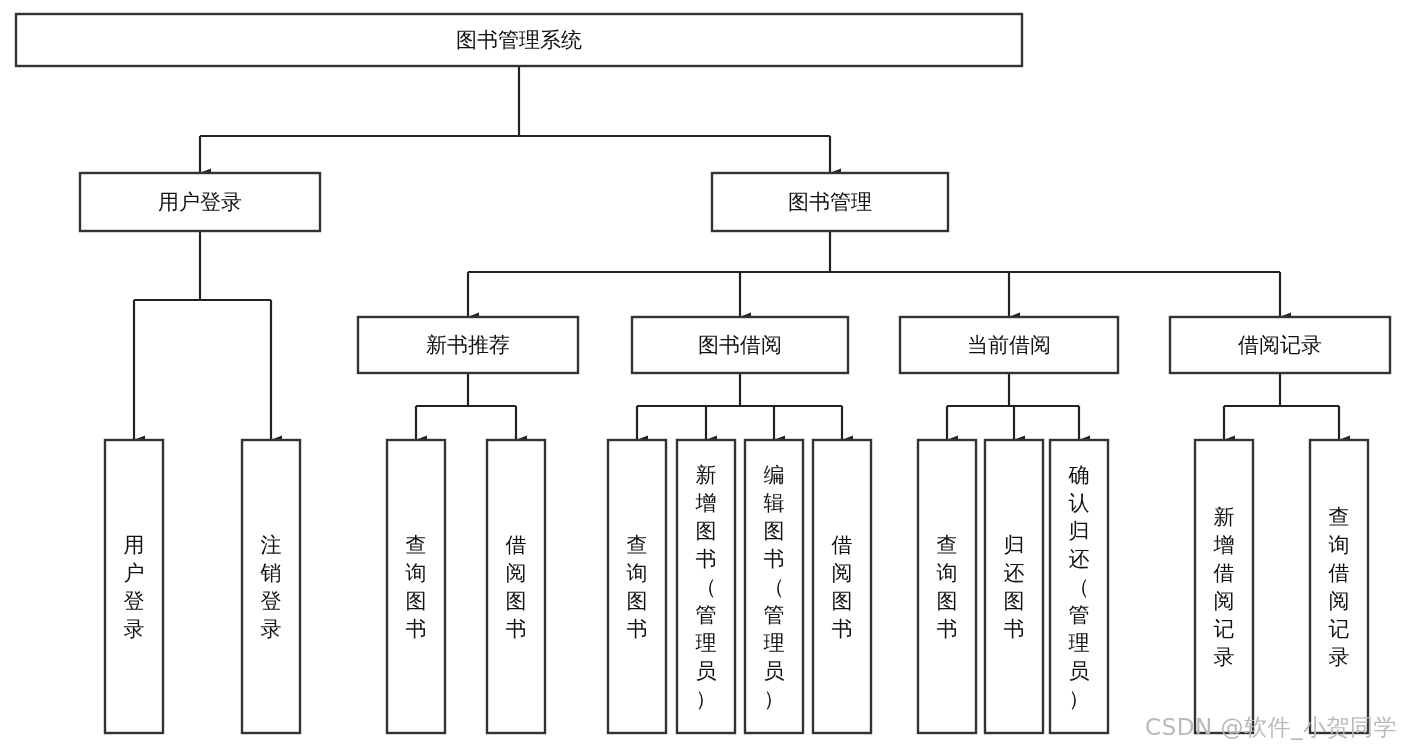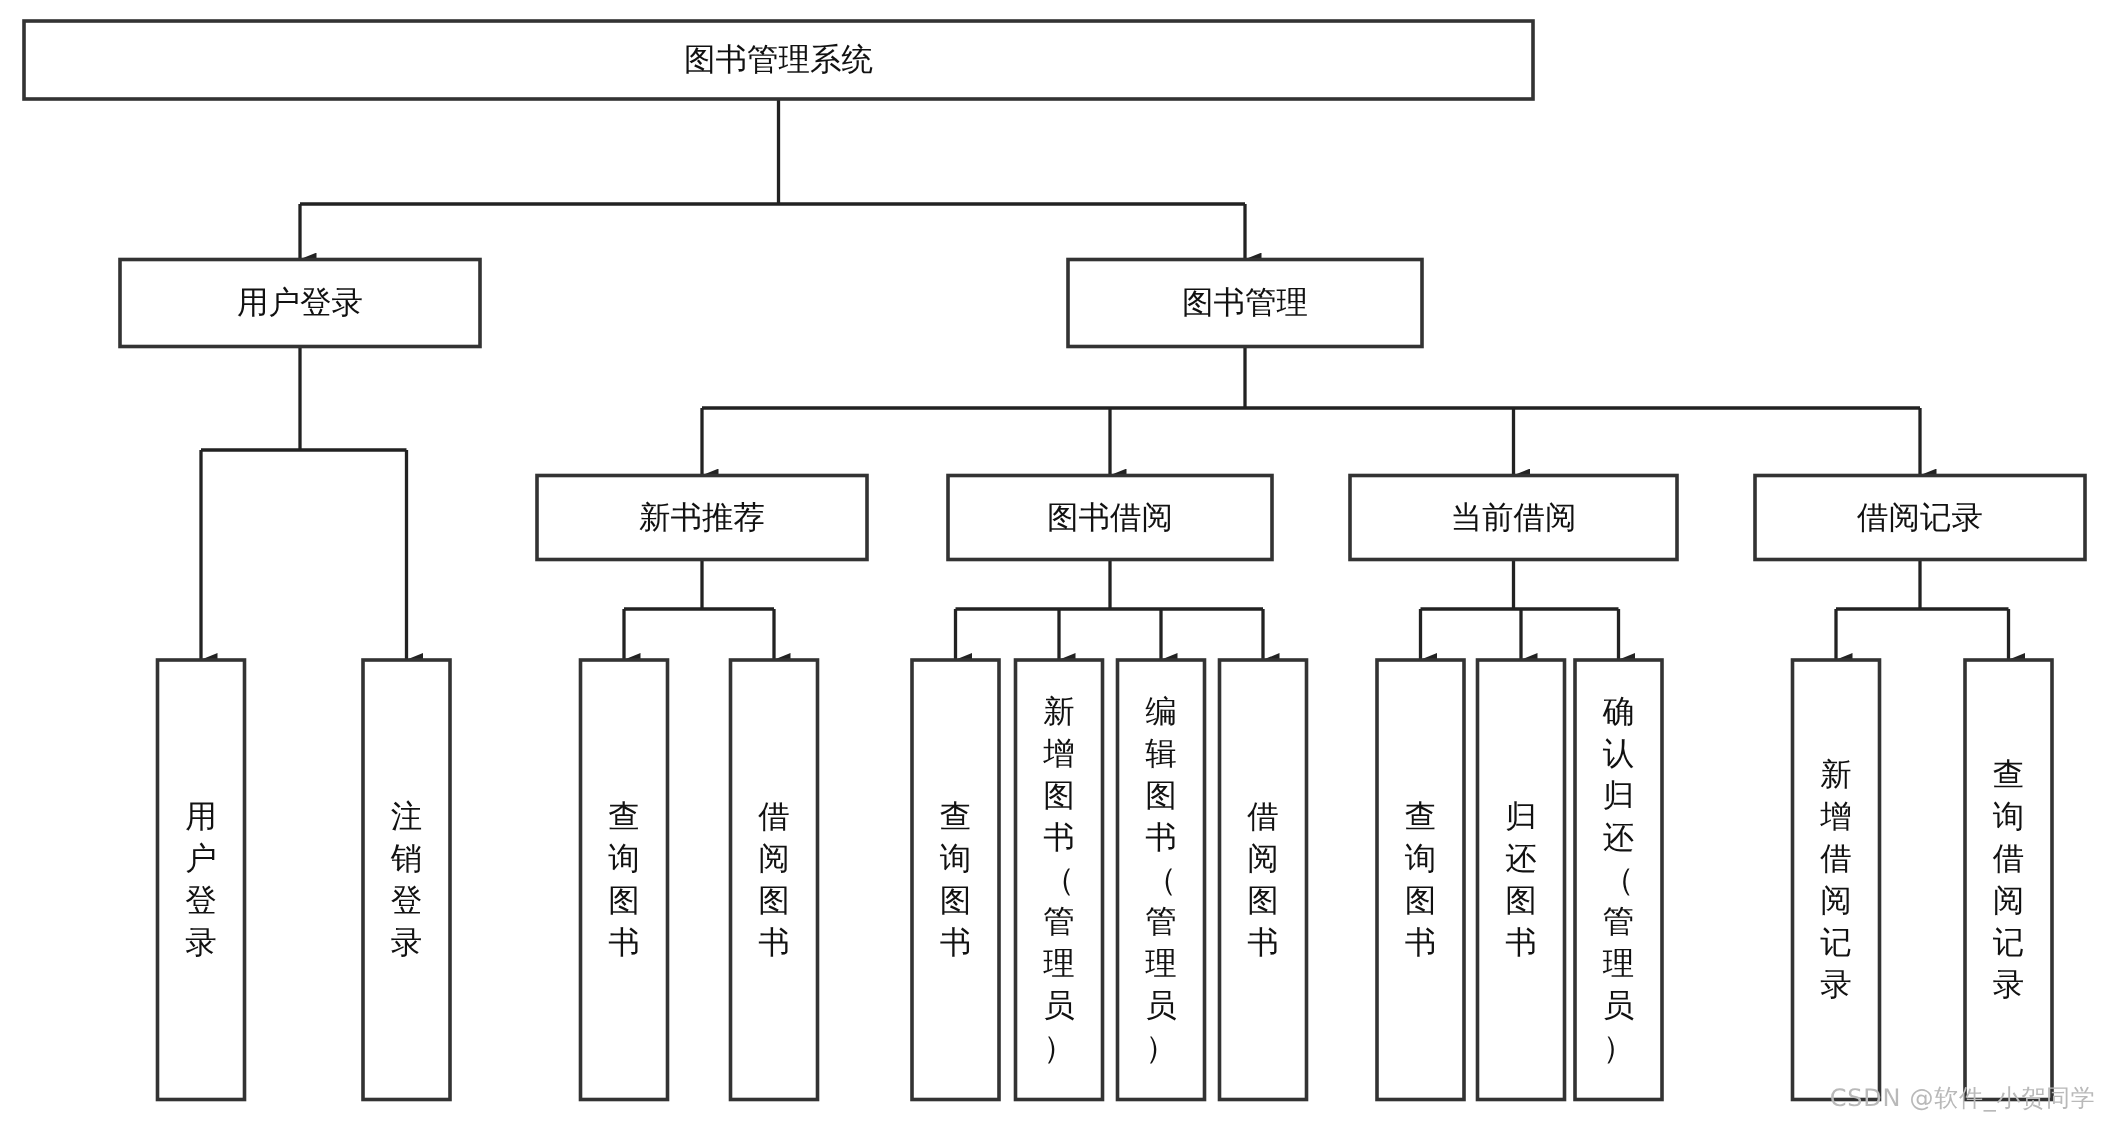"CSDN @软件_小贺同学" .watermark { font-size: 16px -> 23px }
